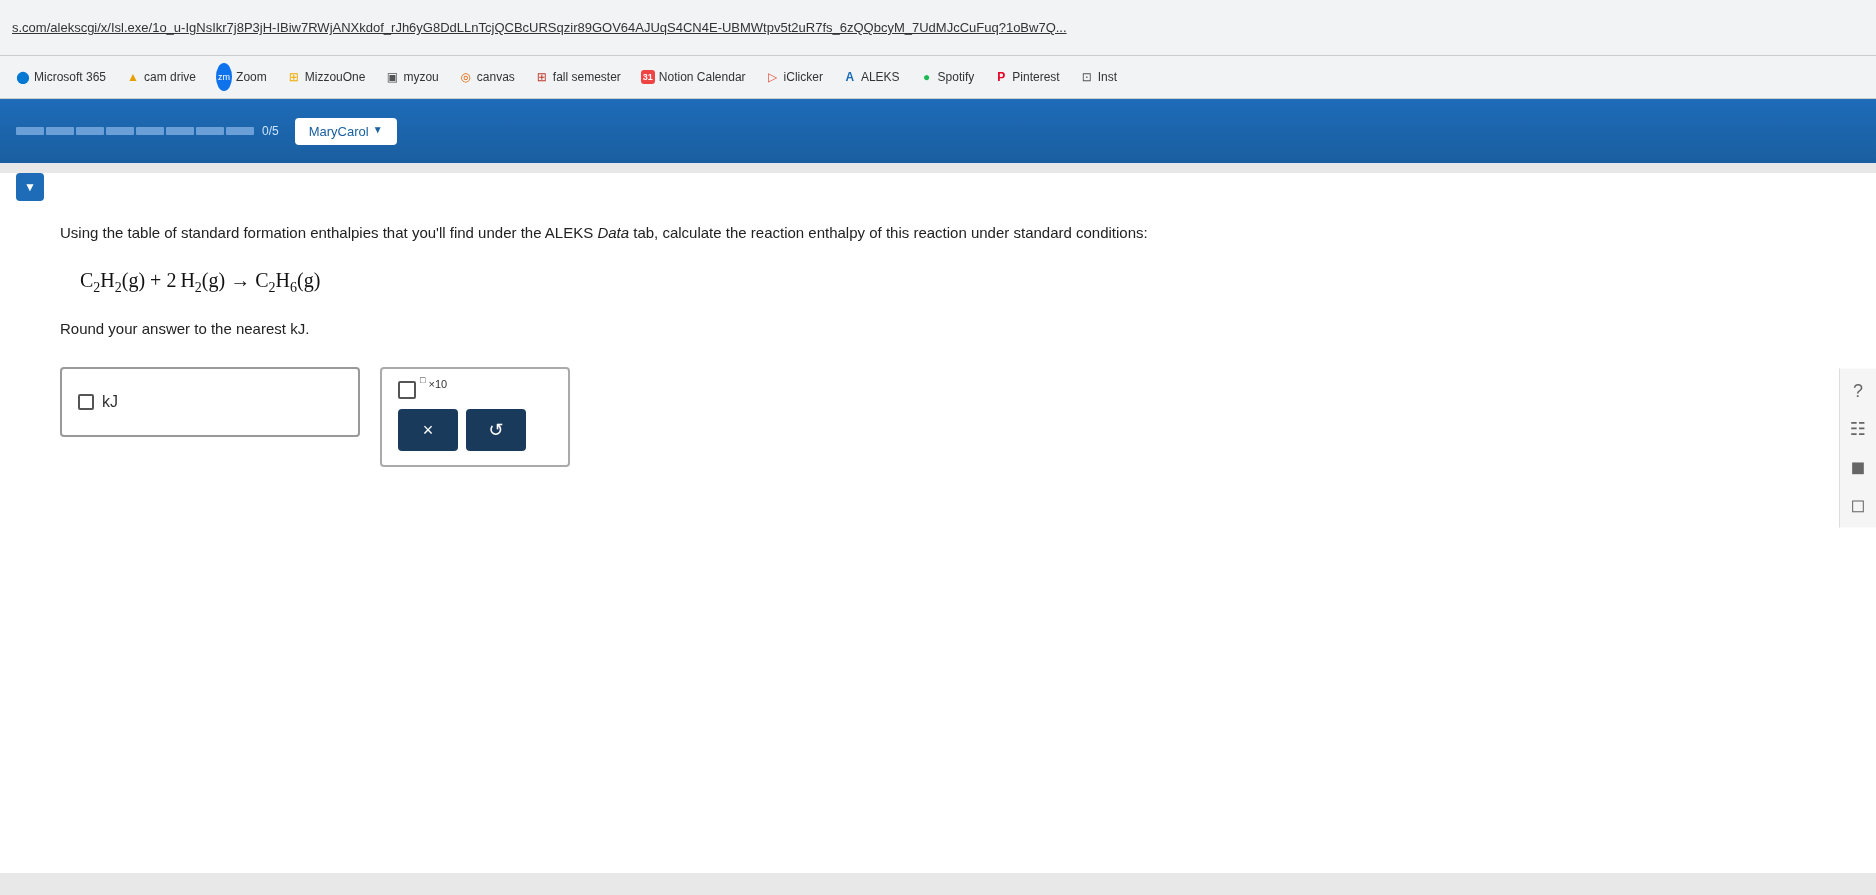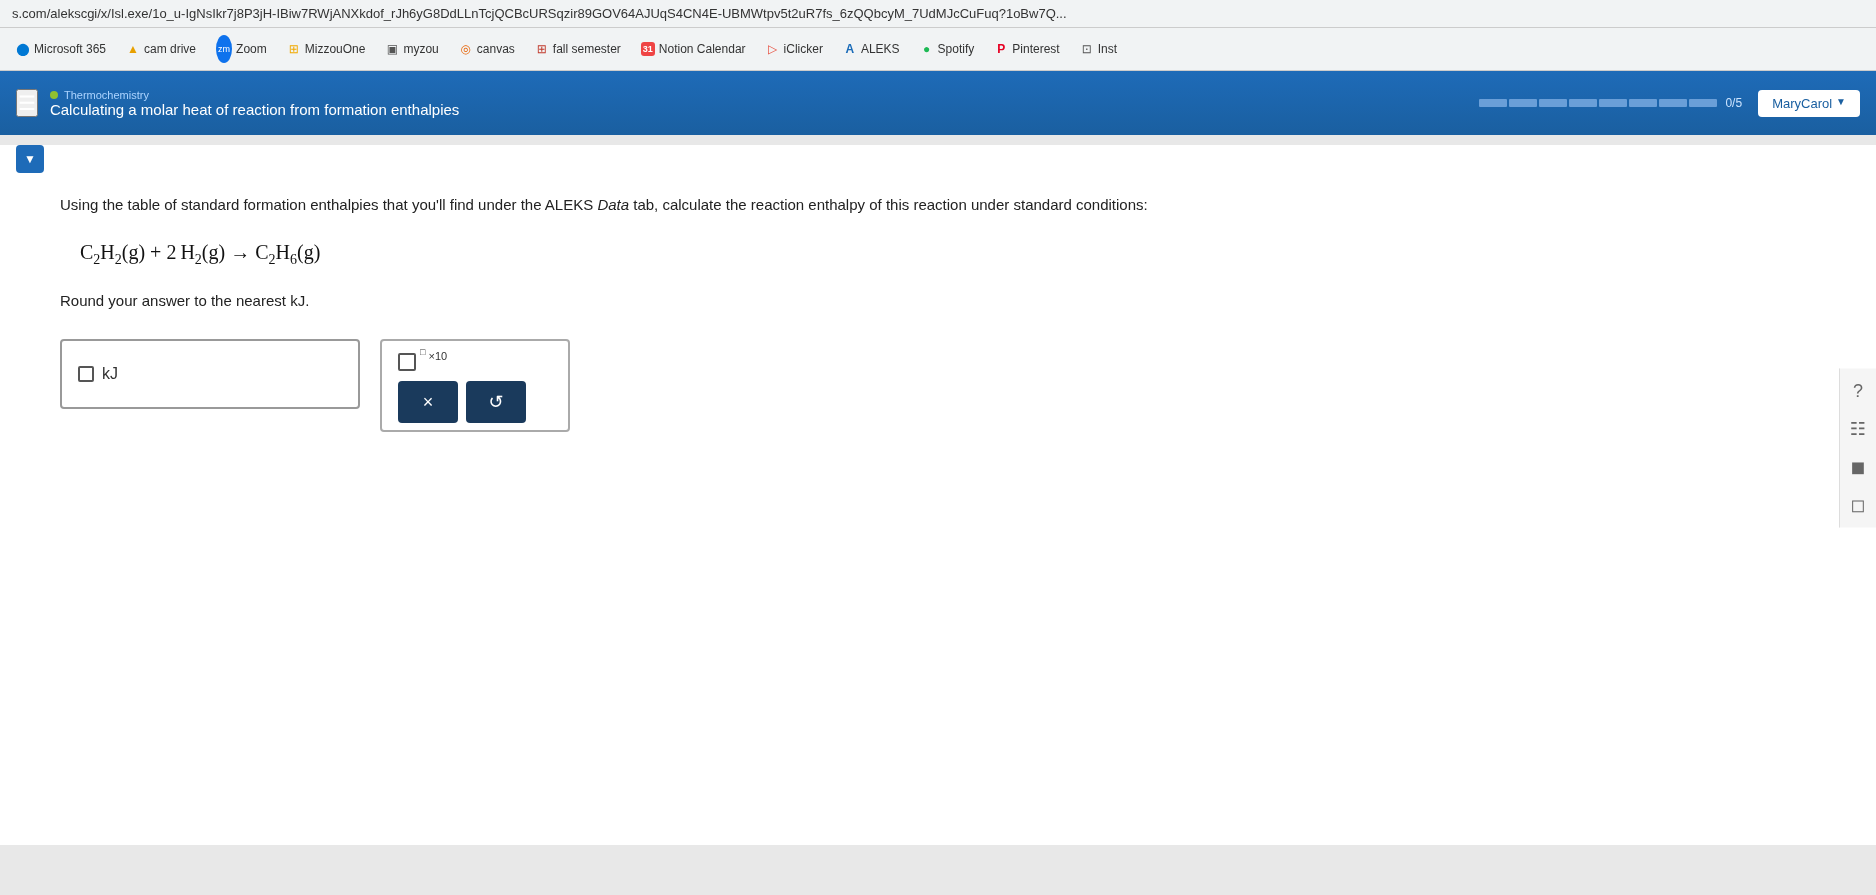"s.com/alekscgi/x/Isl.exe/1o_u-IgNsIkr7j8" .address-bar { padding: 6px 12px -> 20px 12px; text-decoration: none -> underline }
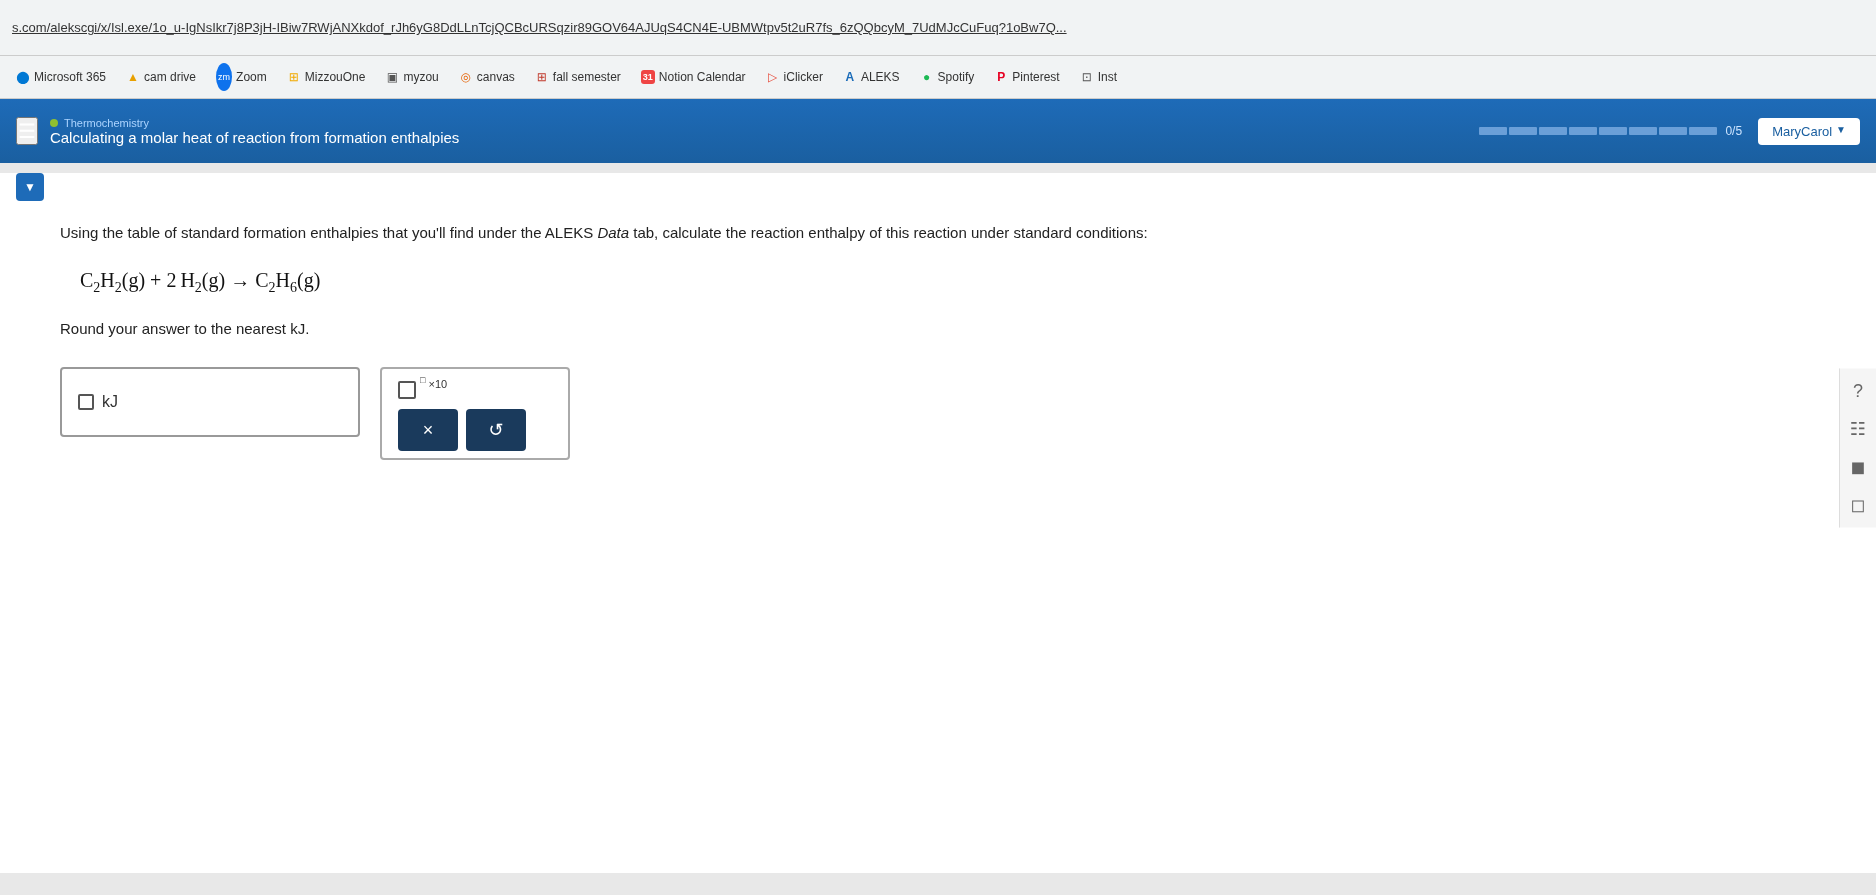"Thermochemistry" div.aleks-header-left { html: <div> <button> <span>☰</span> </button> <div> <div> <span></span> <span>Thermochemistry</span> </div> <span>Calculating a molar heat of reaction from formation enthalpies</span> </div> </div> -> none }
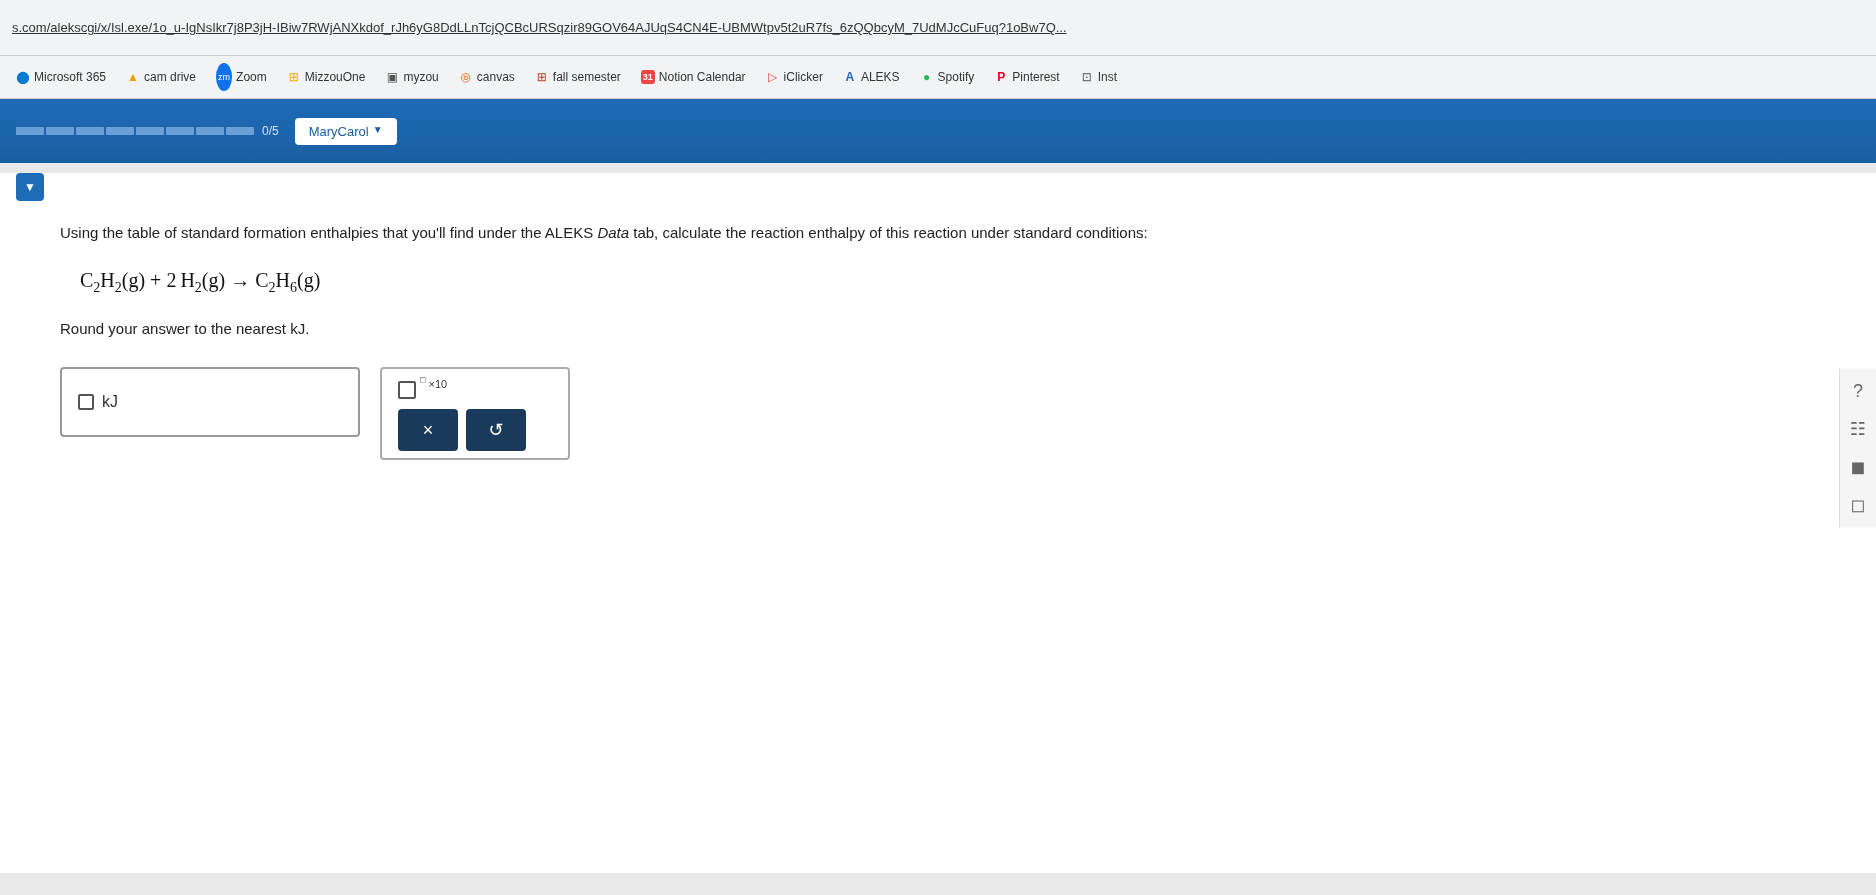"□ ×10" .sci-notation-panel { padding: 10px 16px 7px -> 10px 16px 14px }
